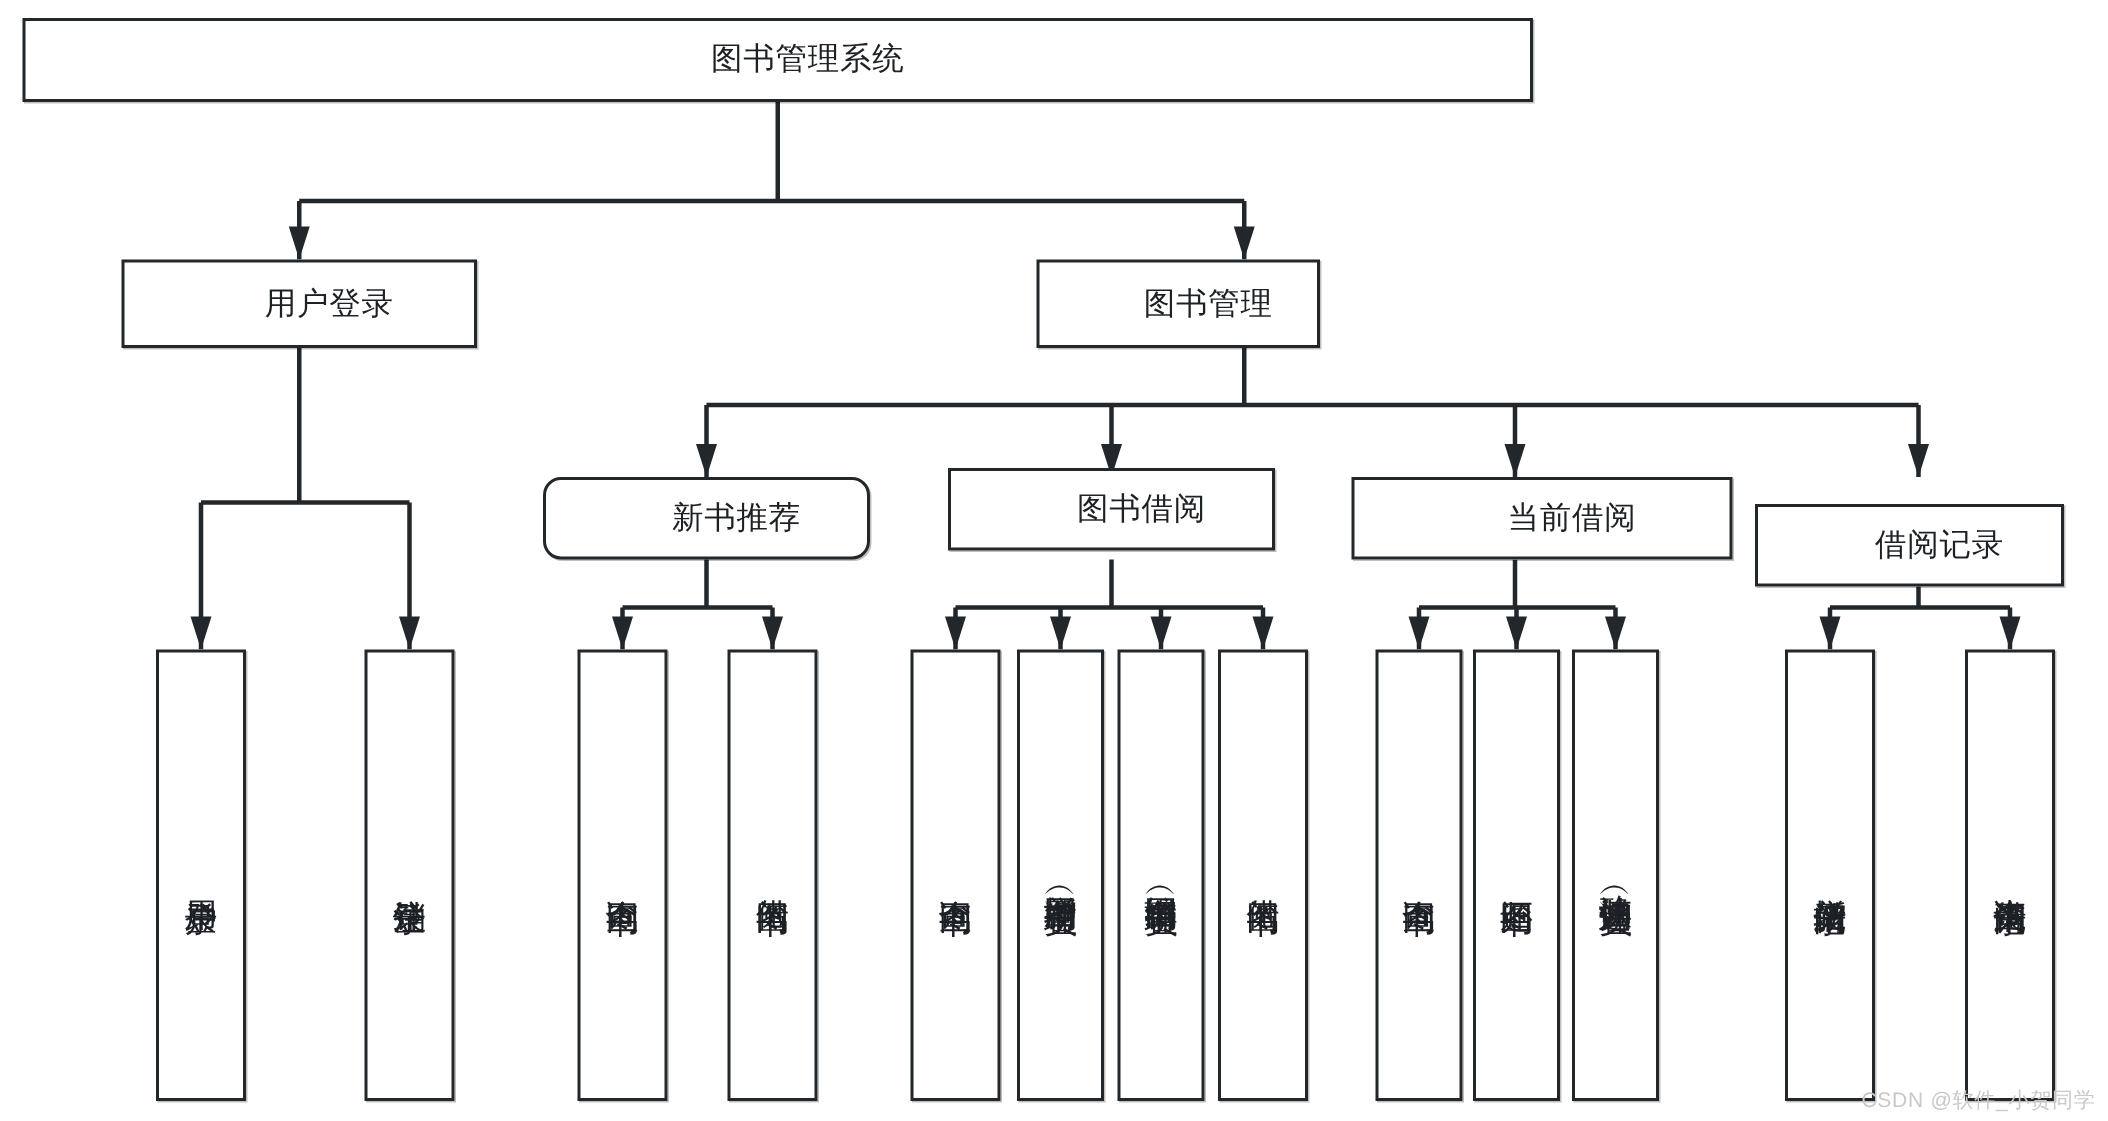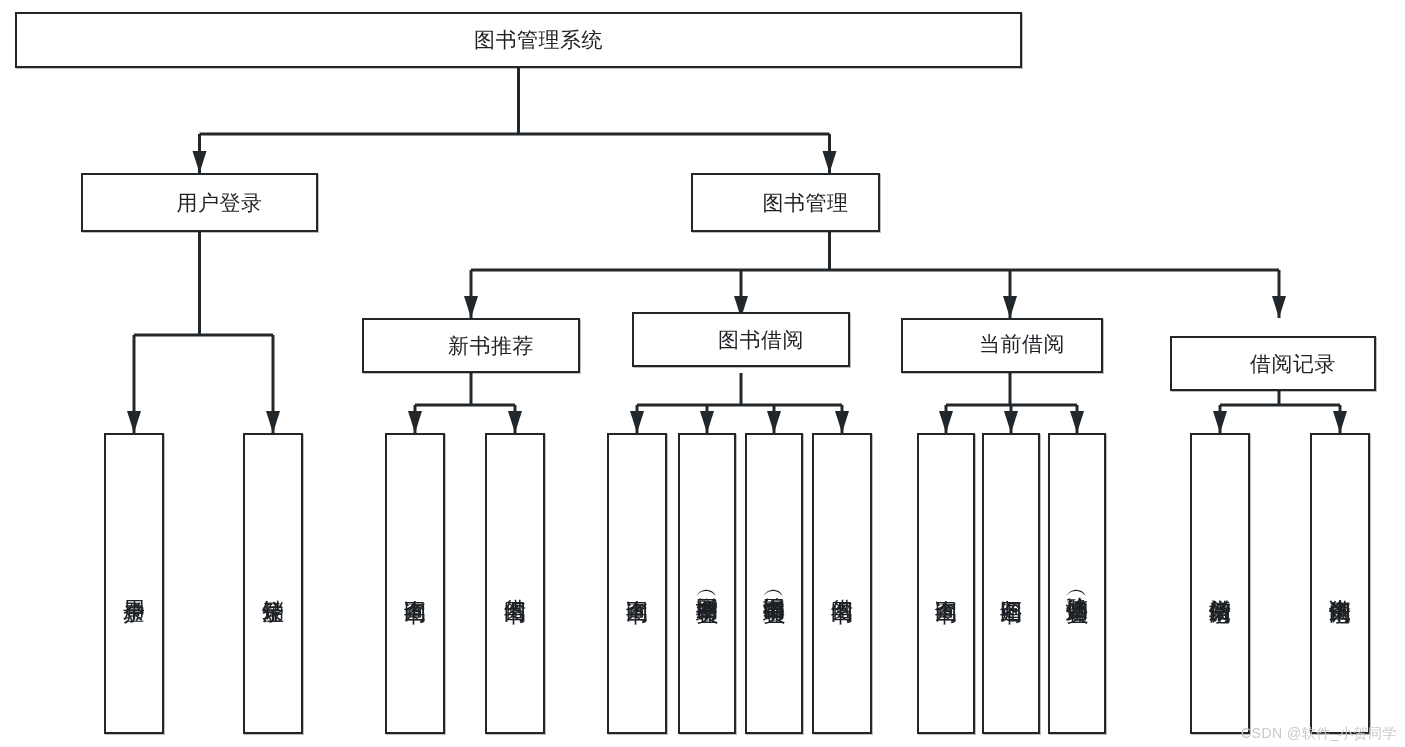"新书推荐" div.node-box { border-radius: none -> 12px }
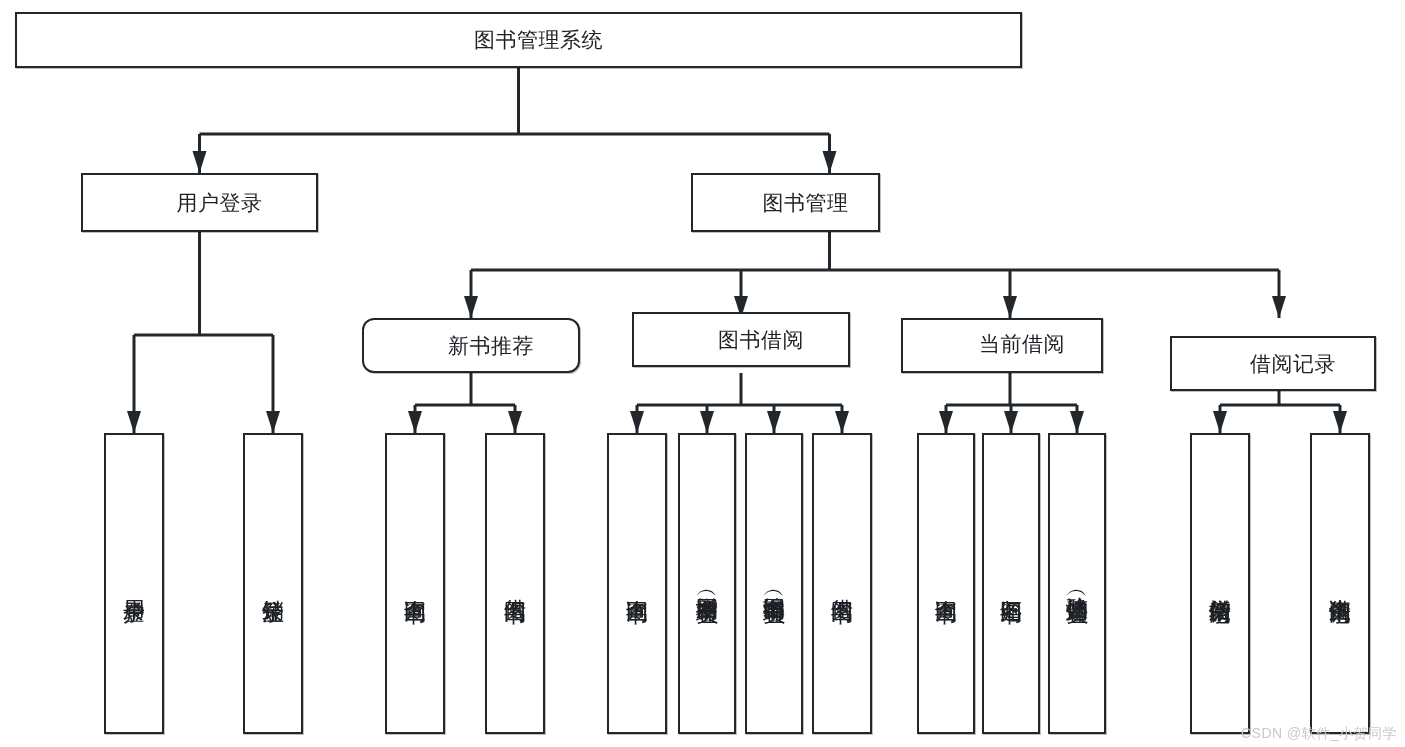"当前借阅" div.node-box { font-family: Liberation Mono, monospace -> none; width: 202px -> 254px }
